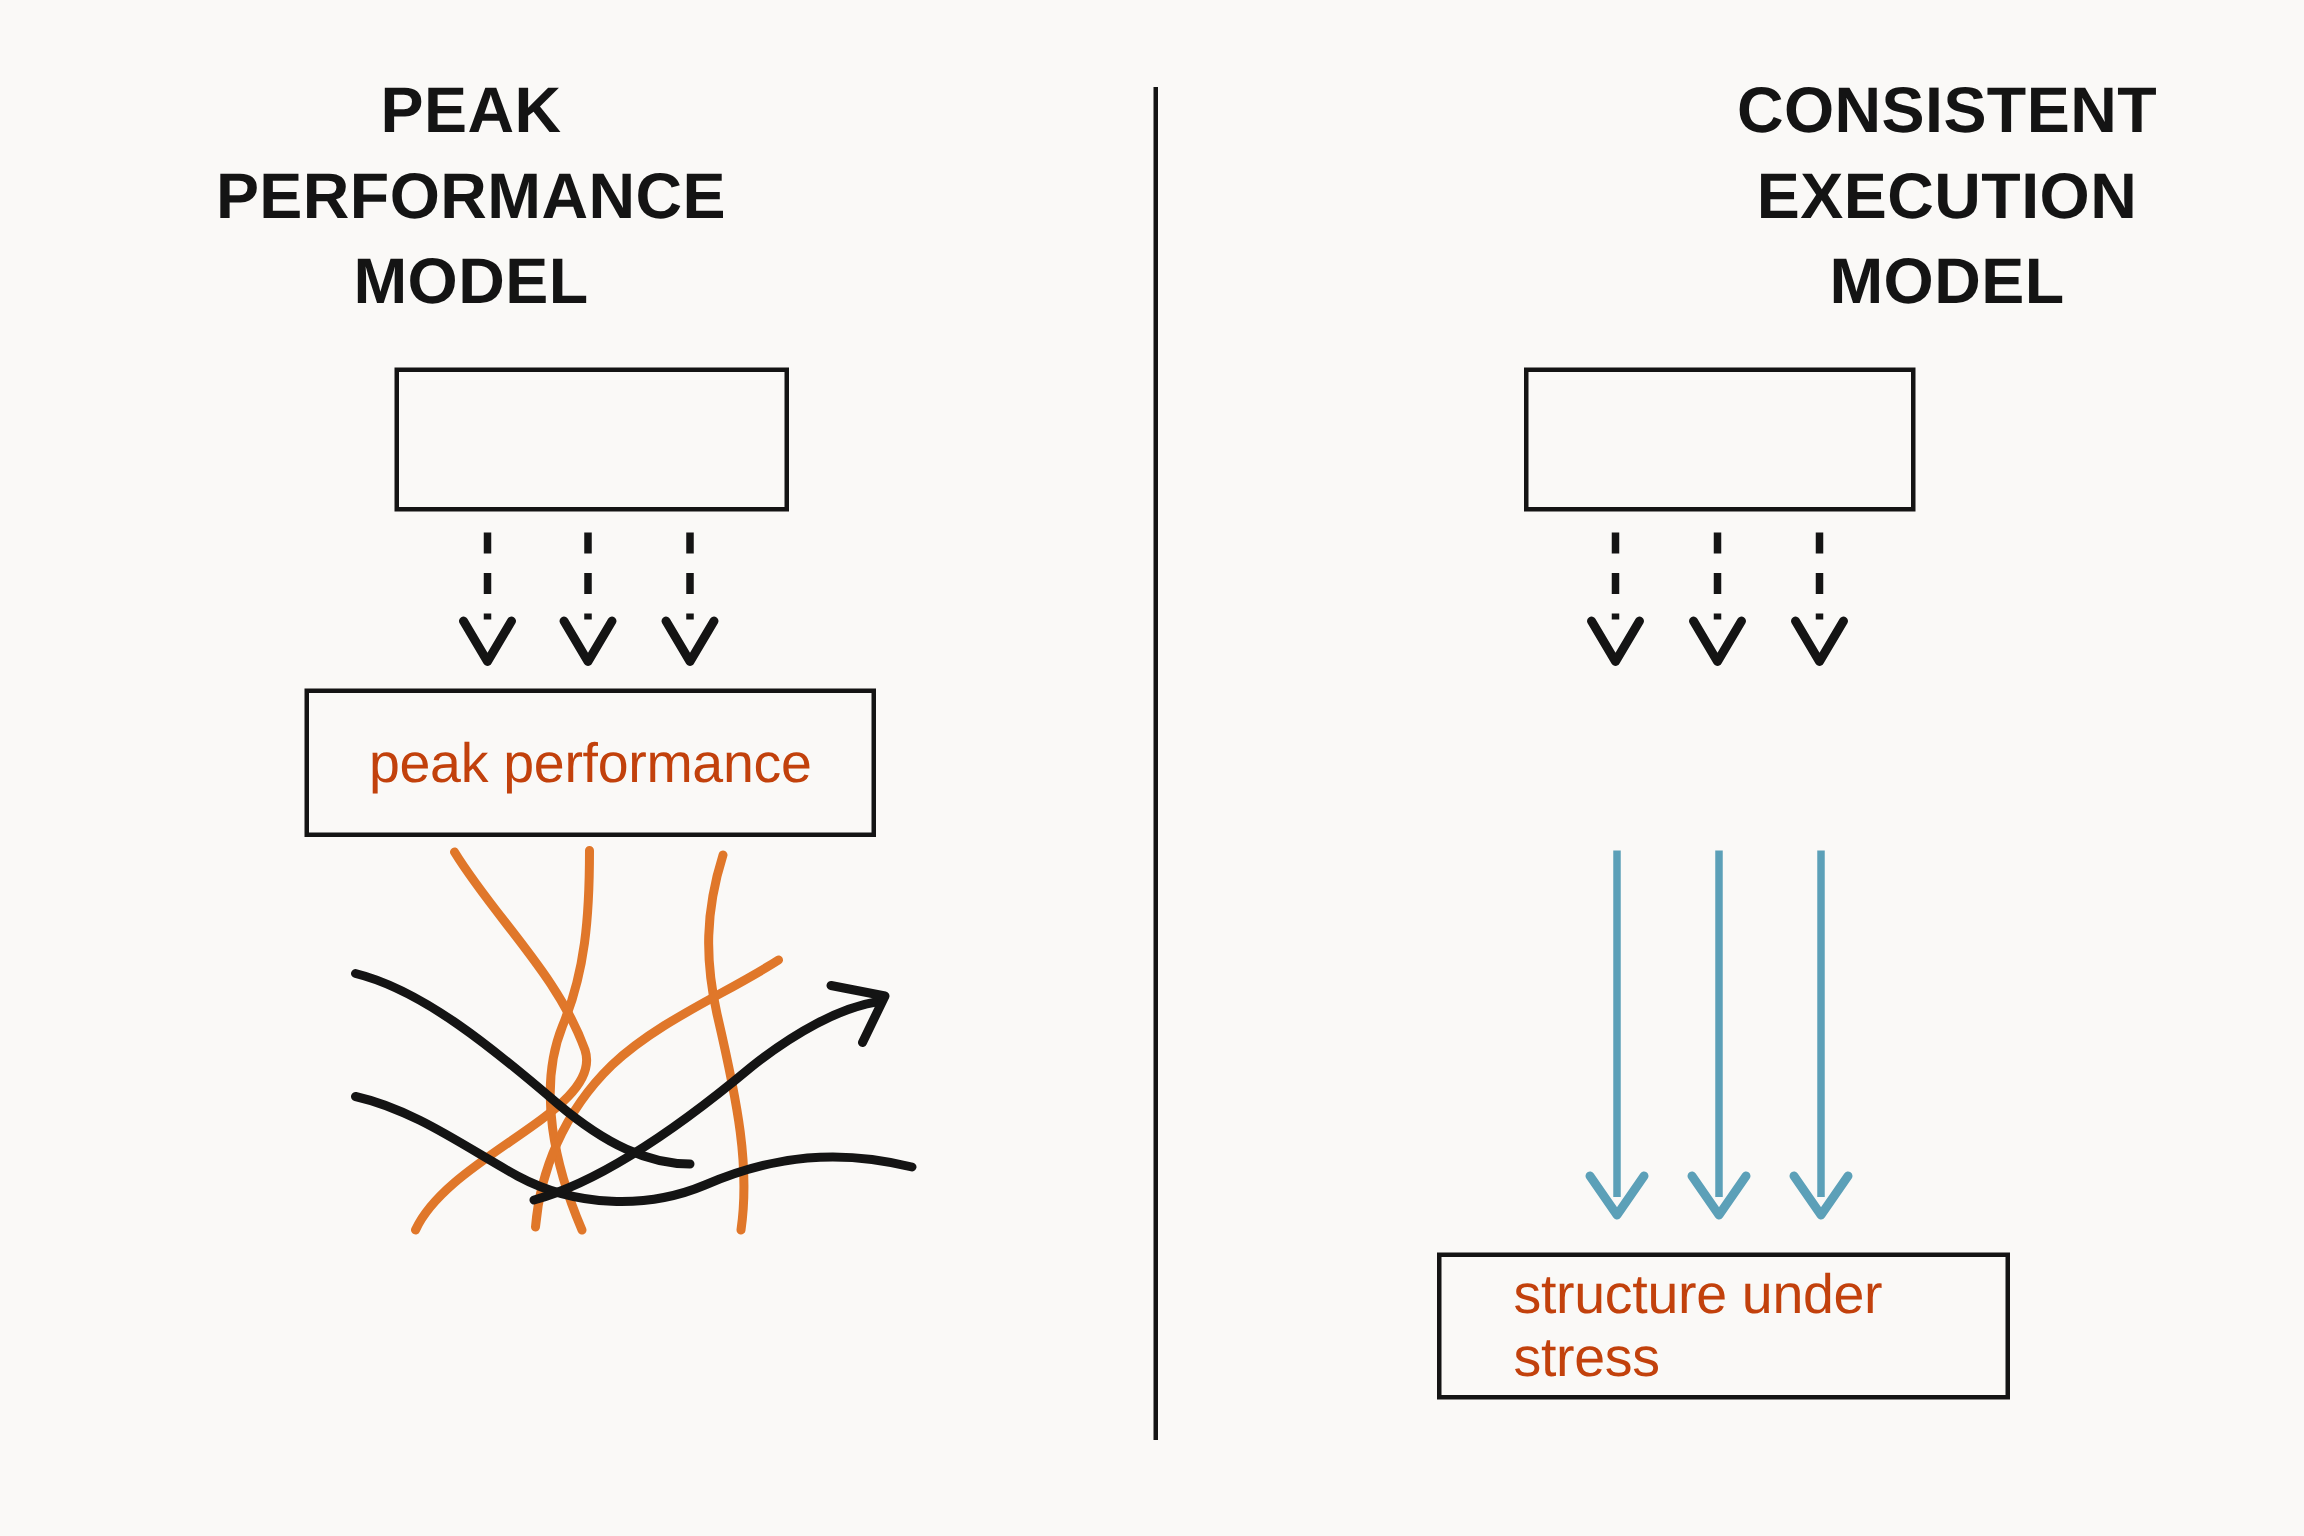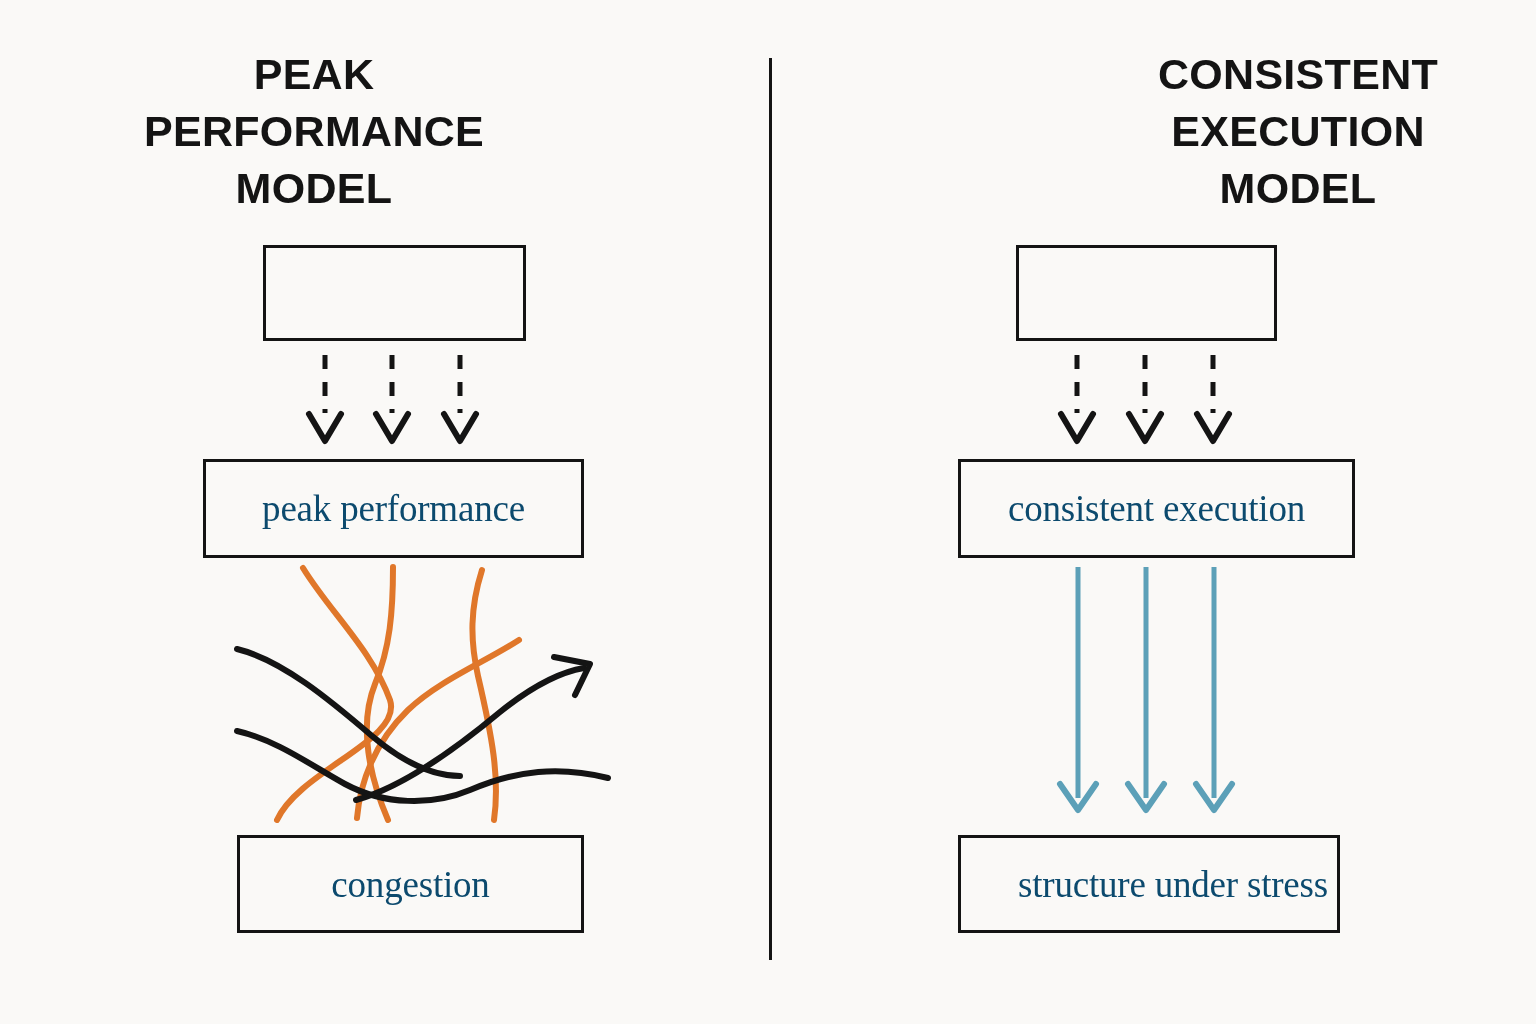"peak performance" .box { color: #0c4a6e -> #c2410c; font-family: Liberation Serif, serif -> none }
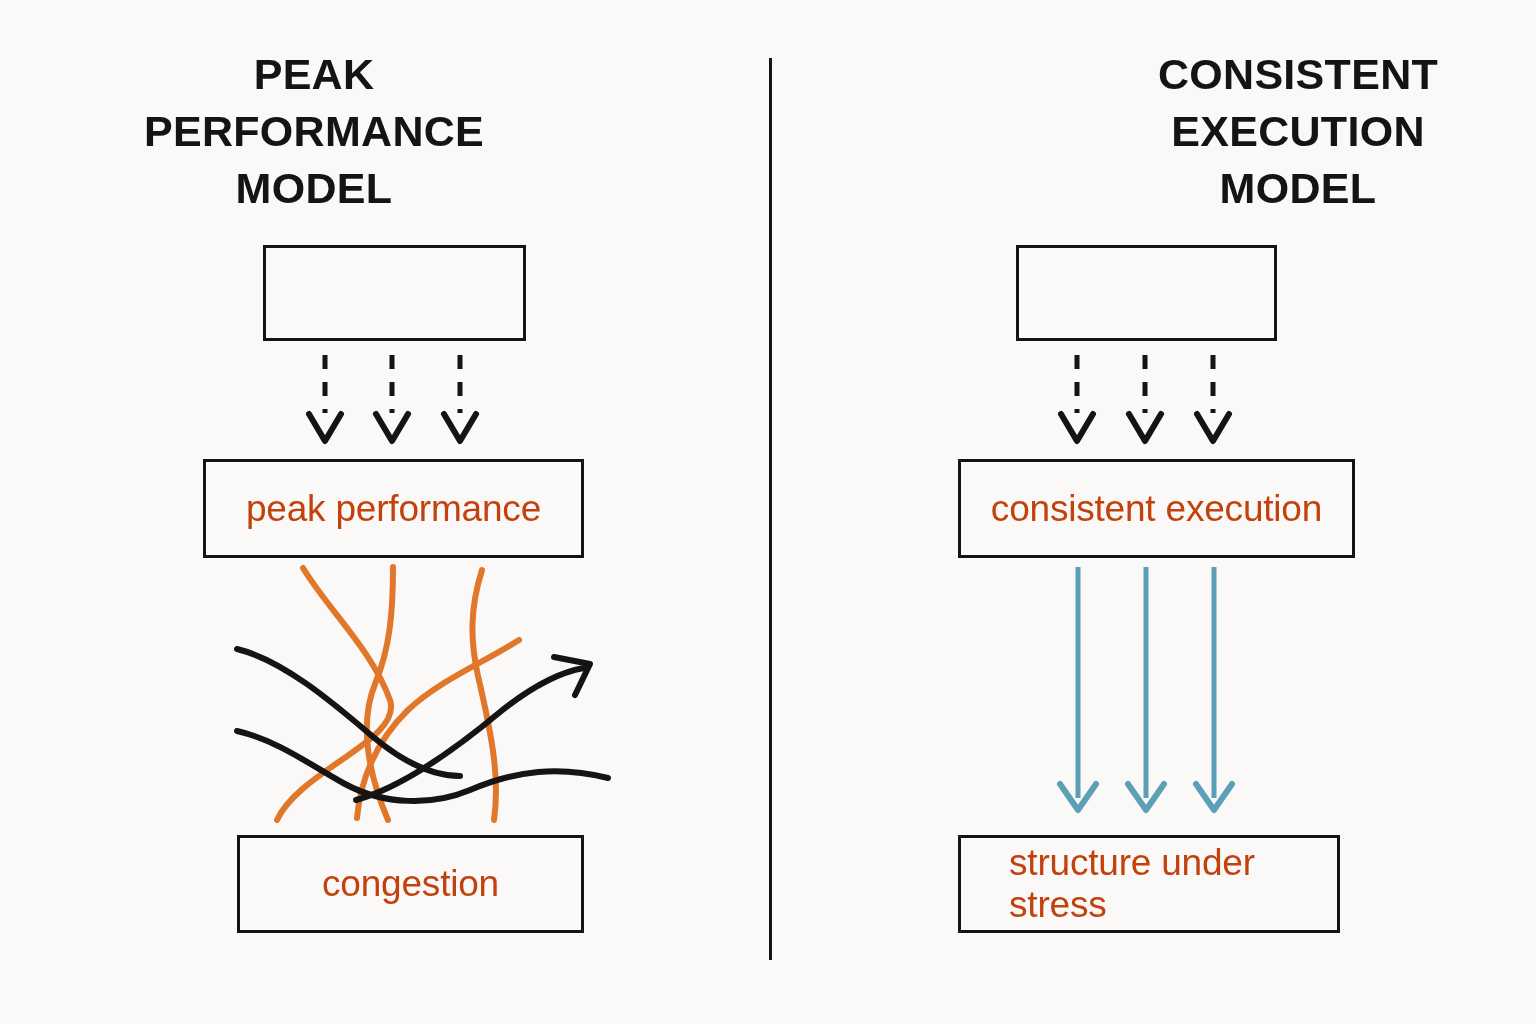"consistent execution" div.box { html: <div>consistent execution</div> -> none }
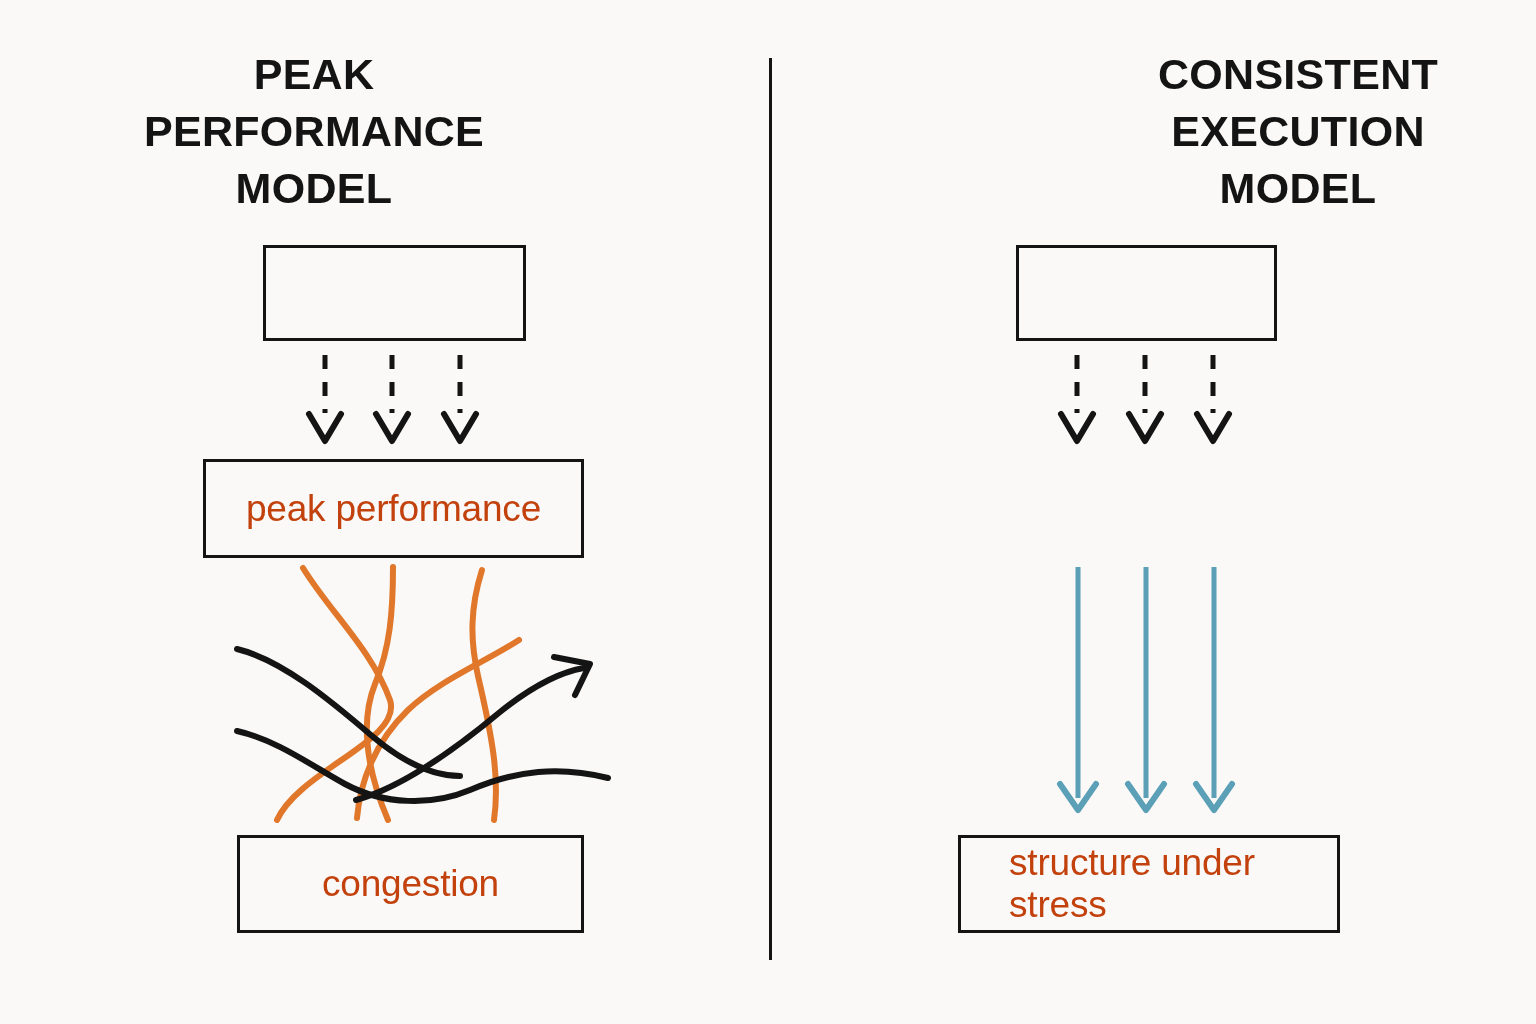"congestion" div.box { html: <div>congestion</div> -> none }
